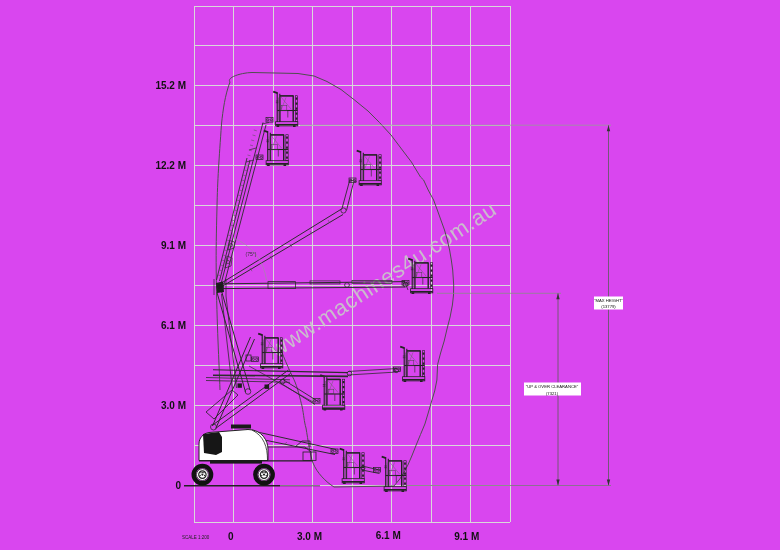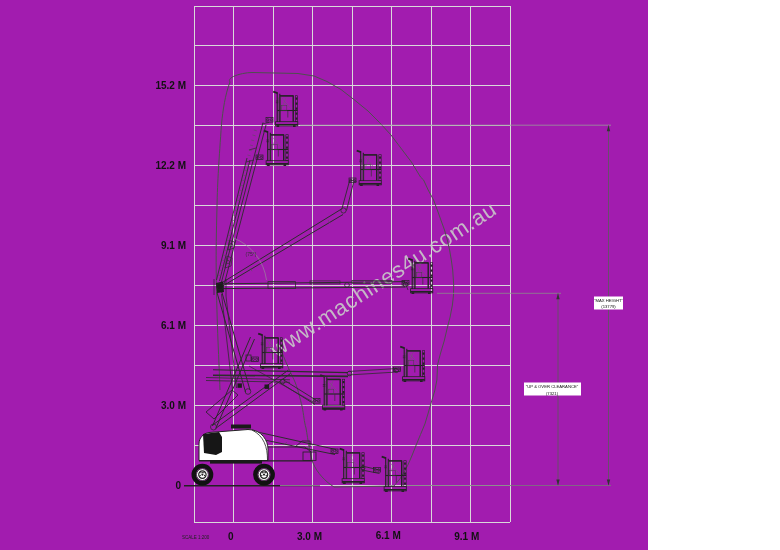"15.2 M" #stage { background: #a21caf -> #d946ef; width: 648px -> 780px }
